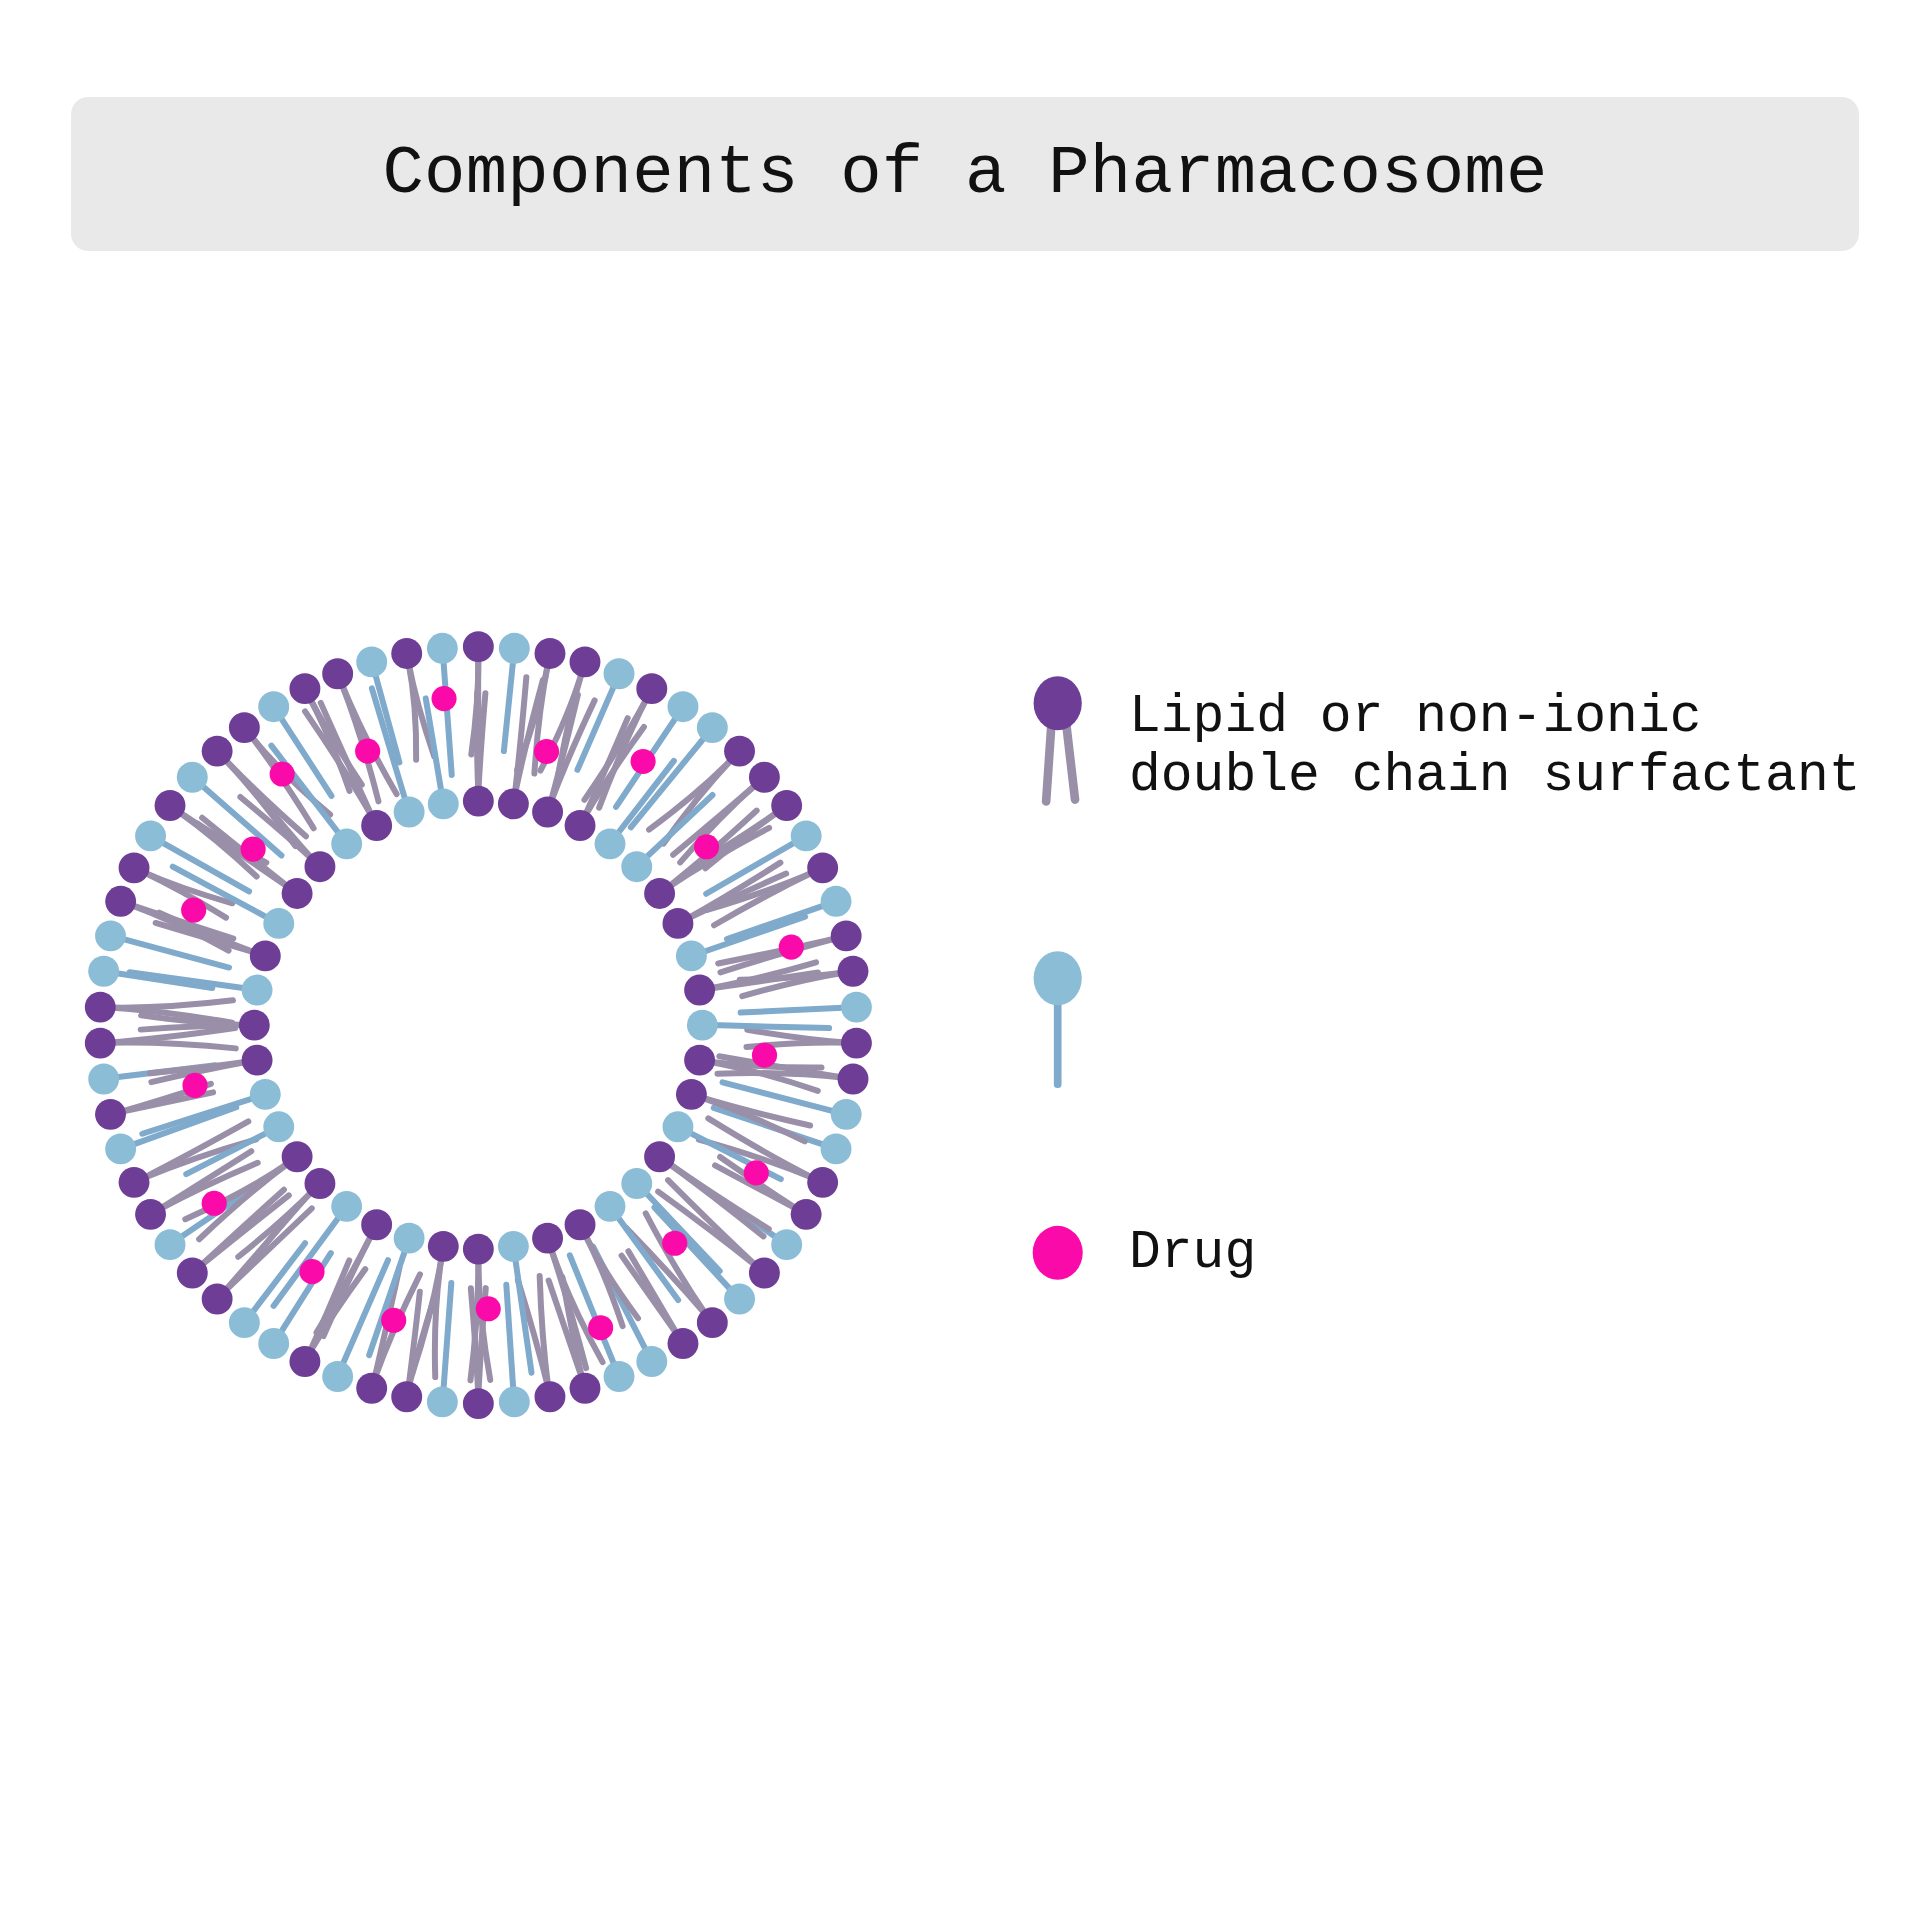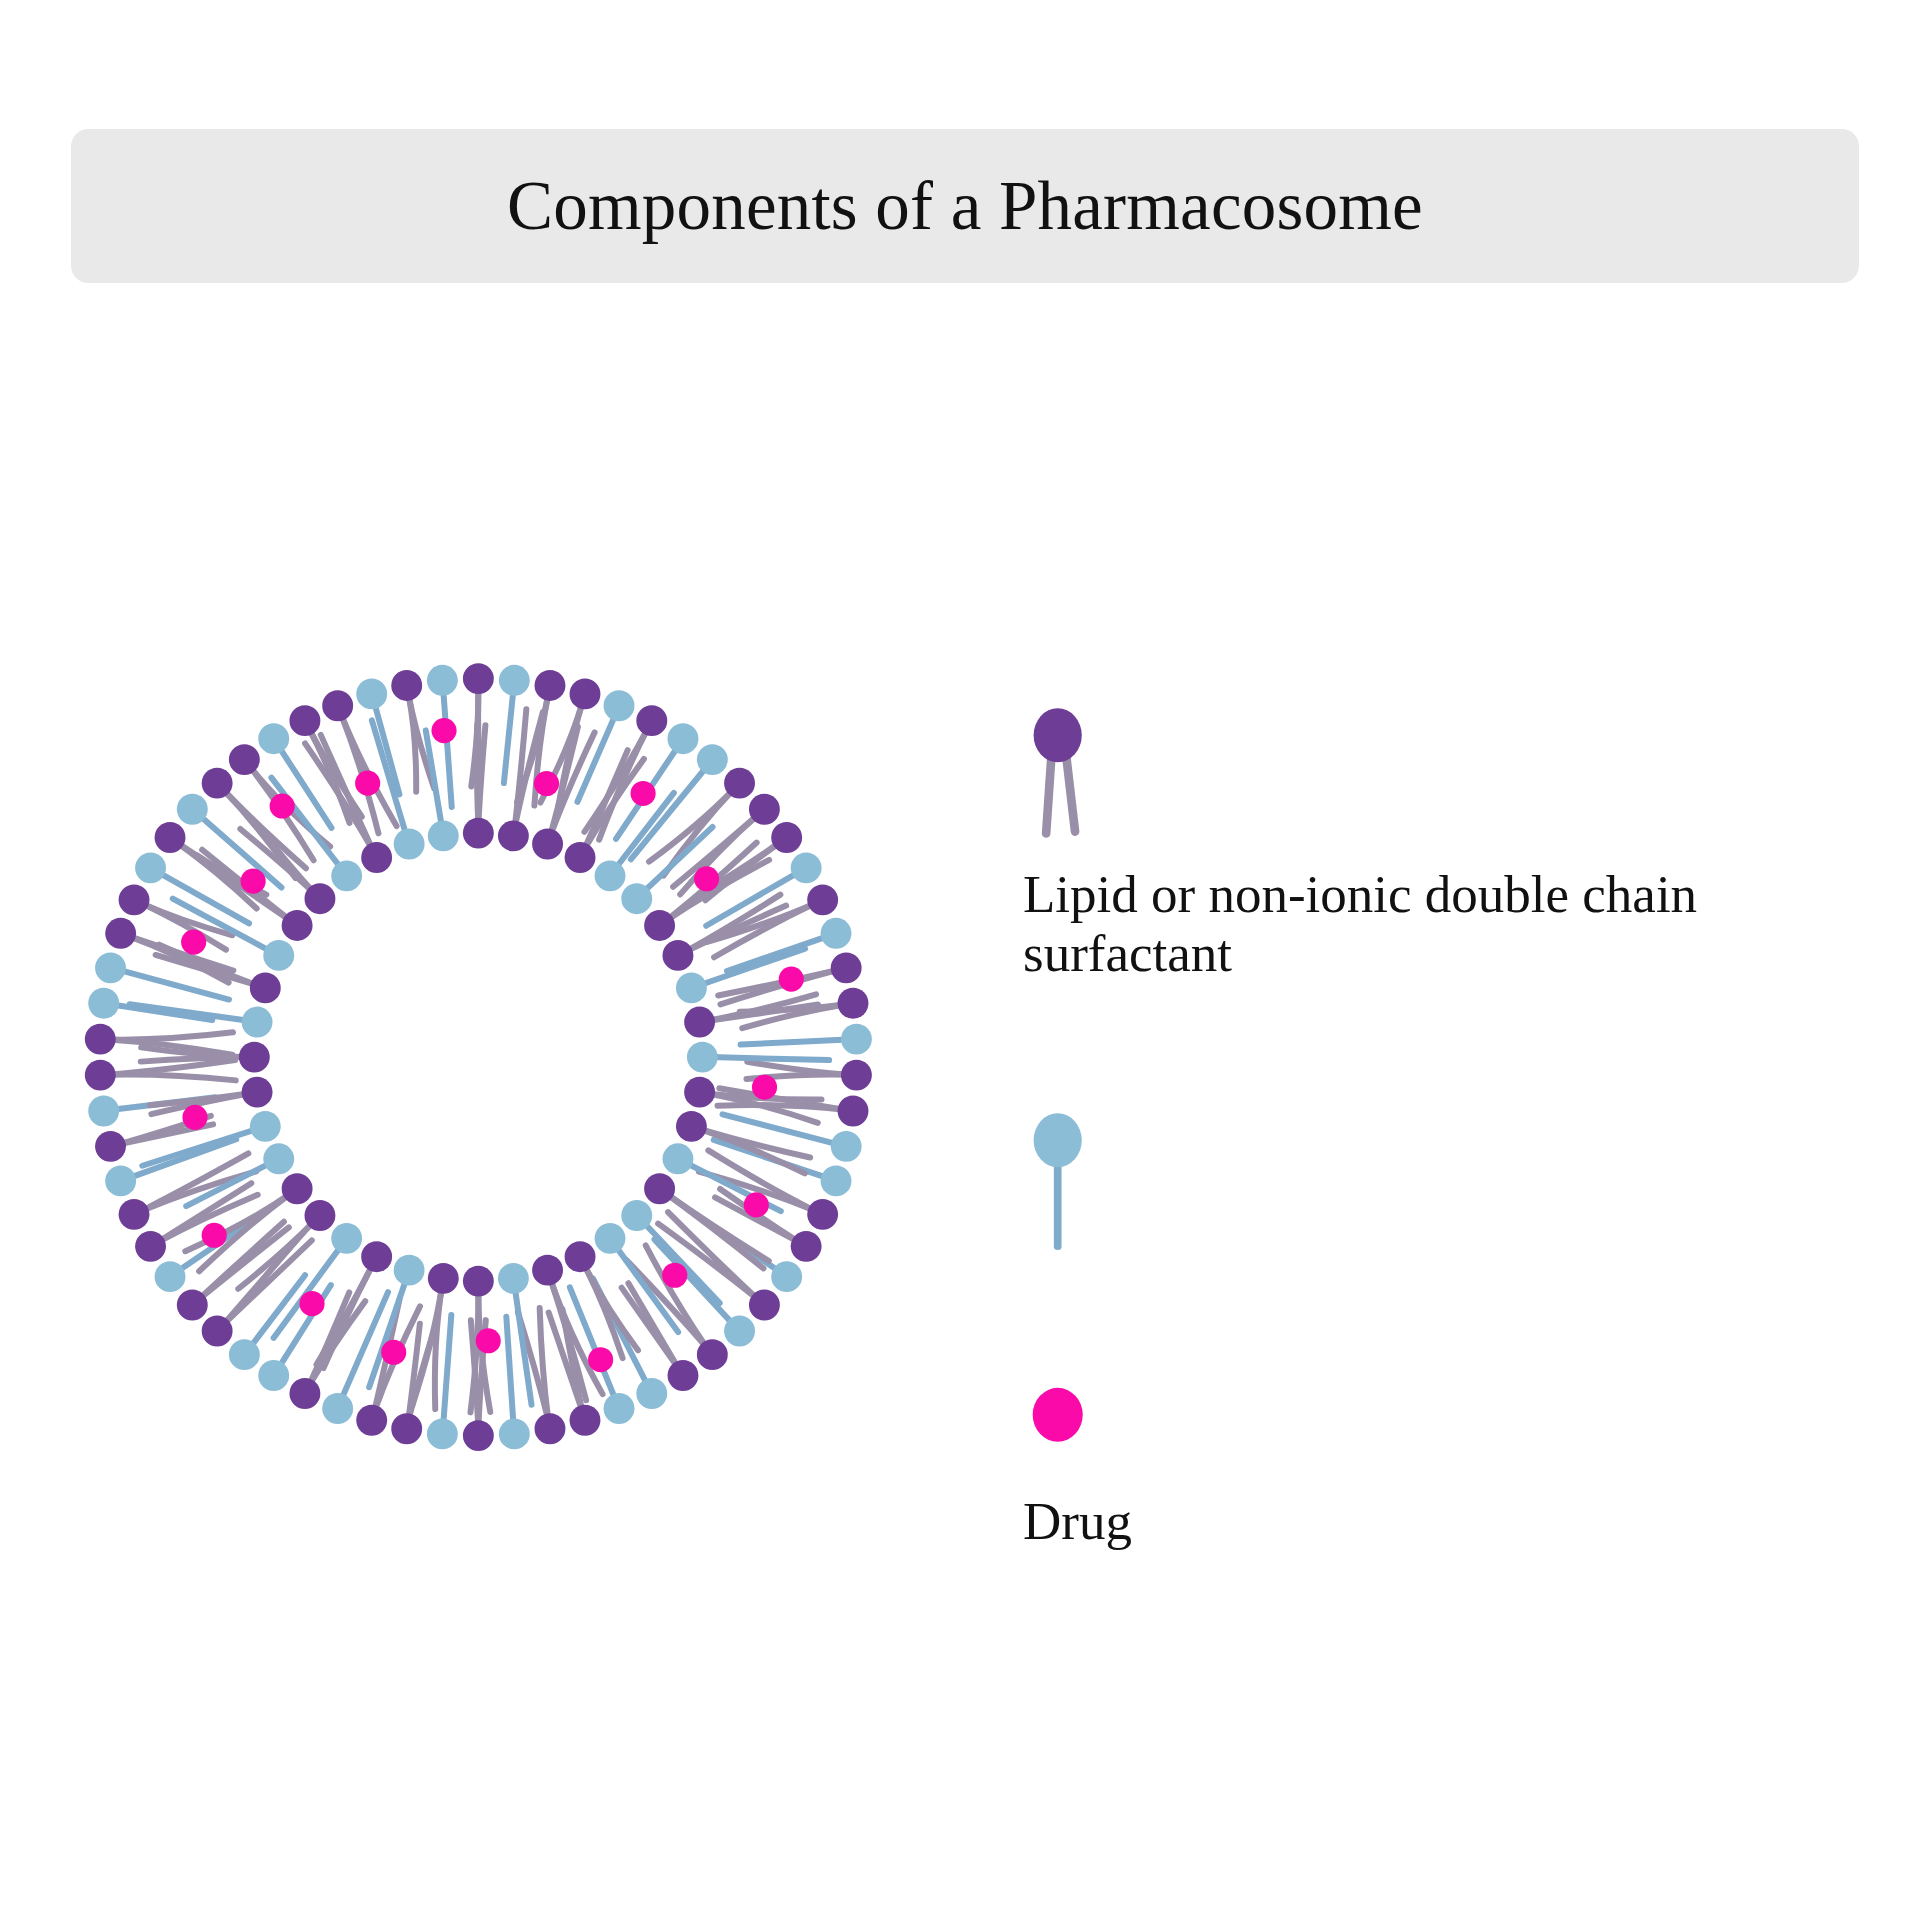"Components of a Pharmacosome" #page { font-family: Liberation Serif, serif -> Liberation Mono, monospace; margin-top: 32px -> none }
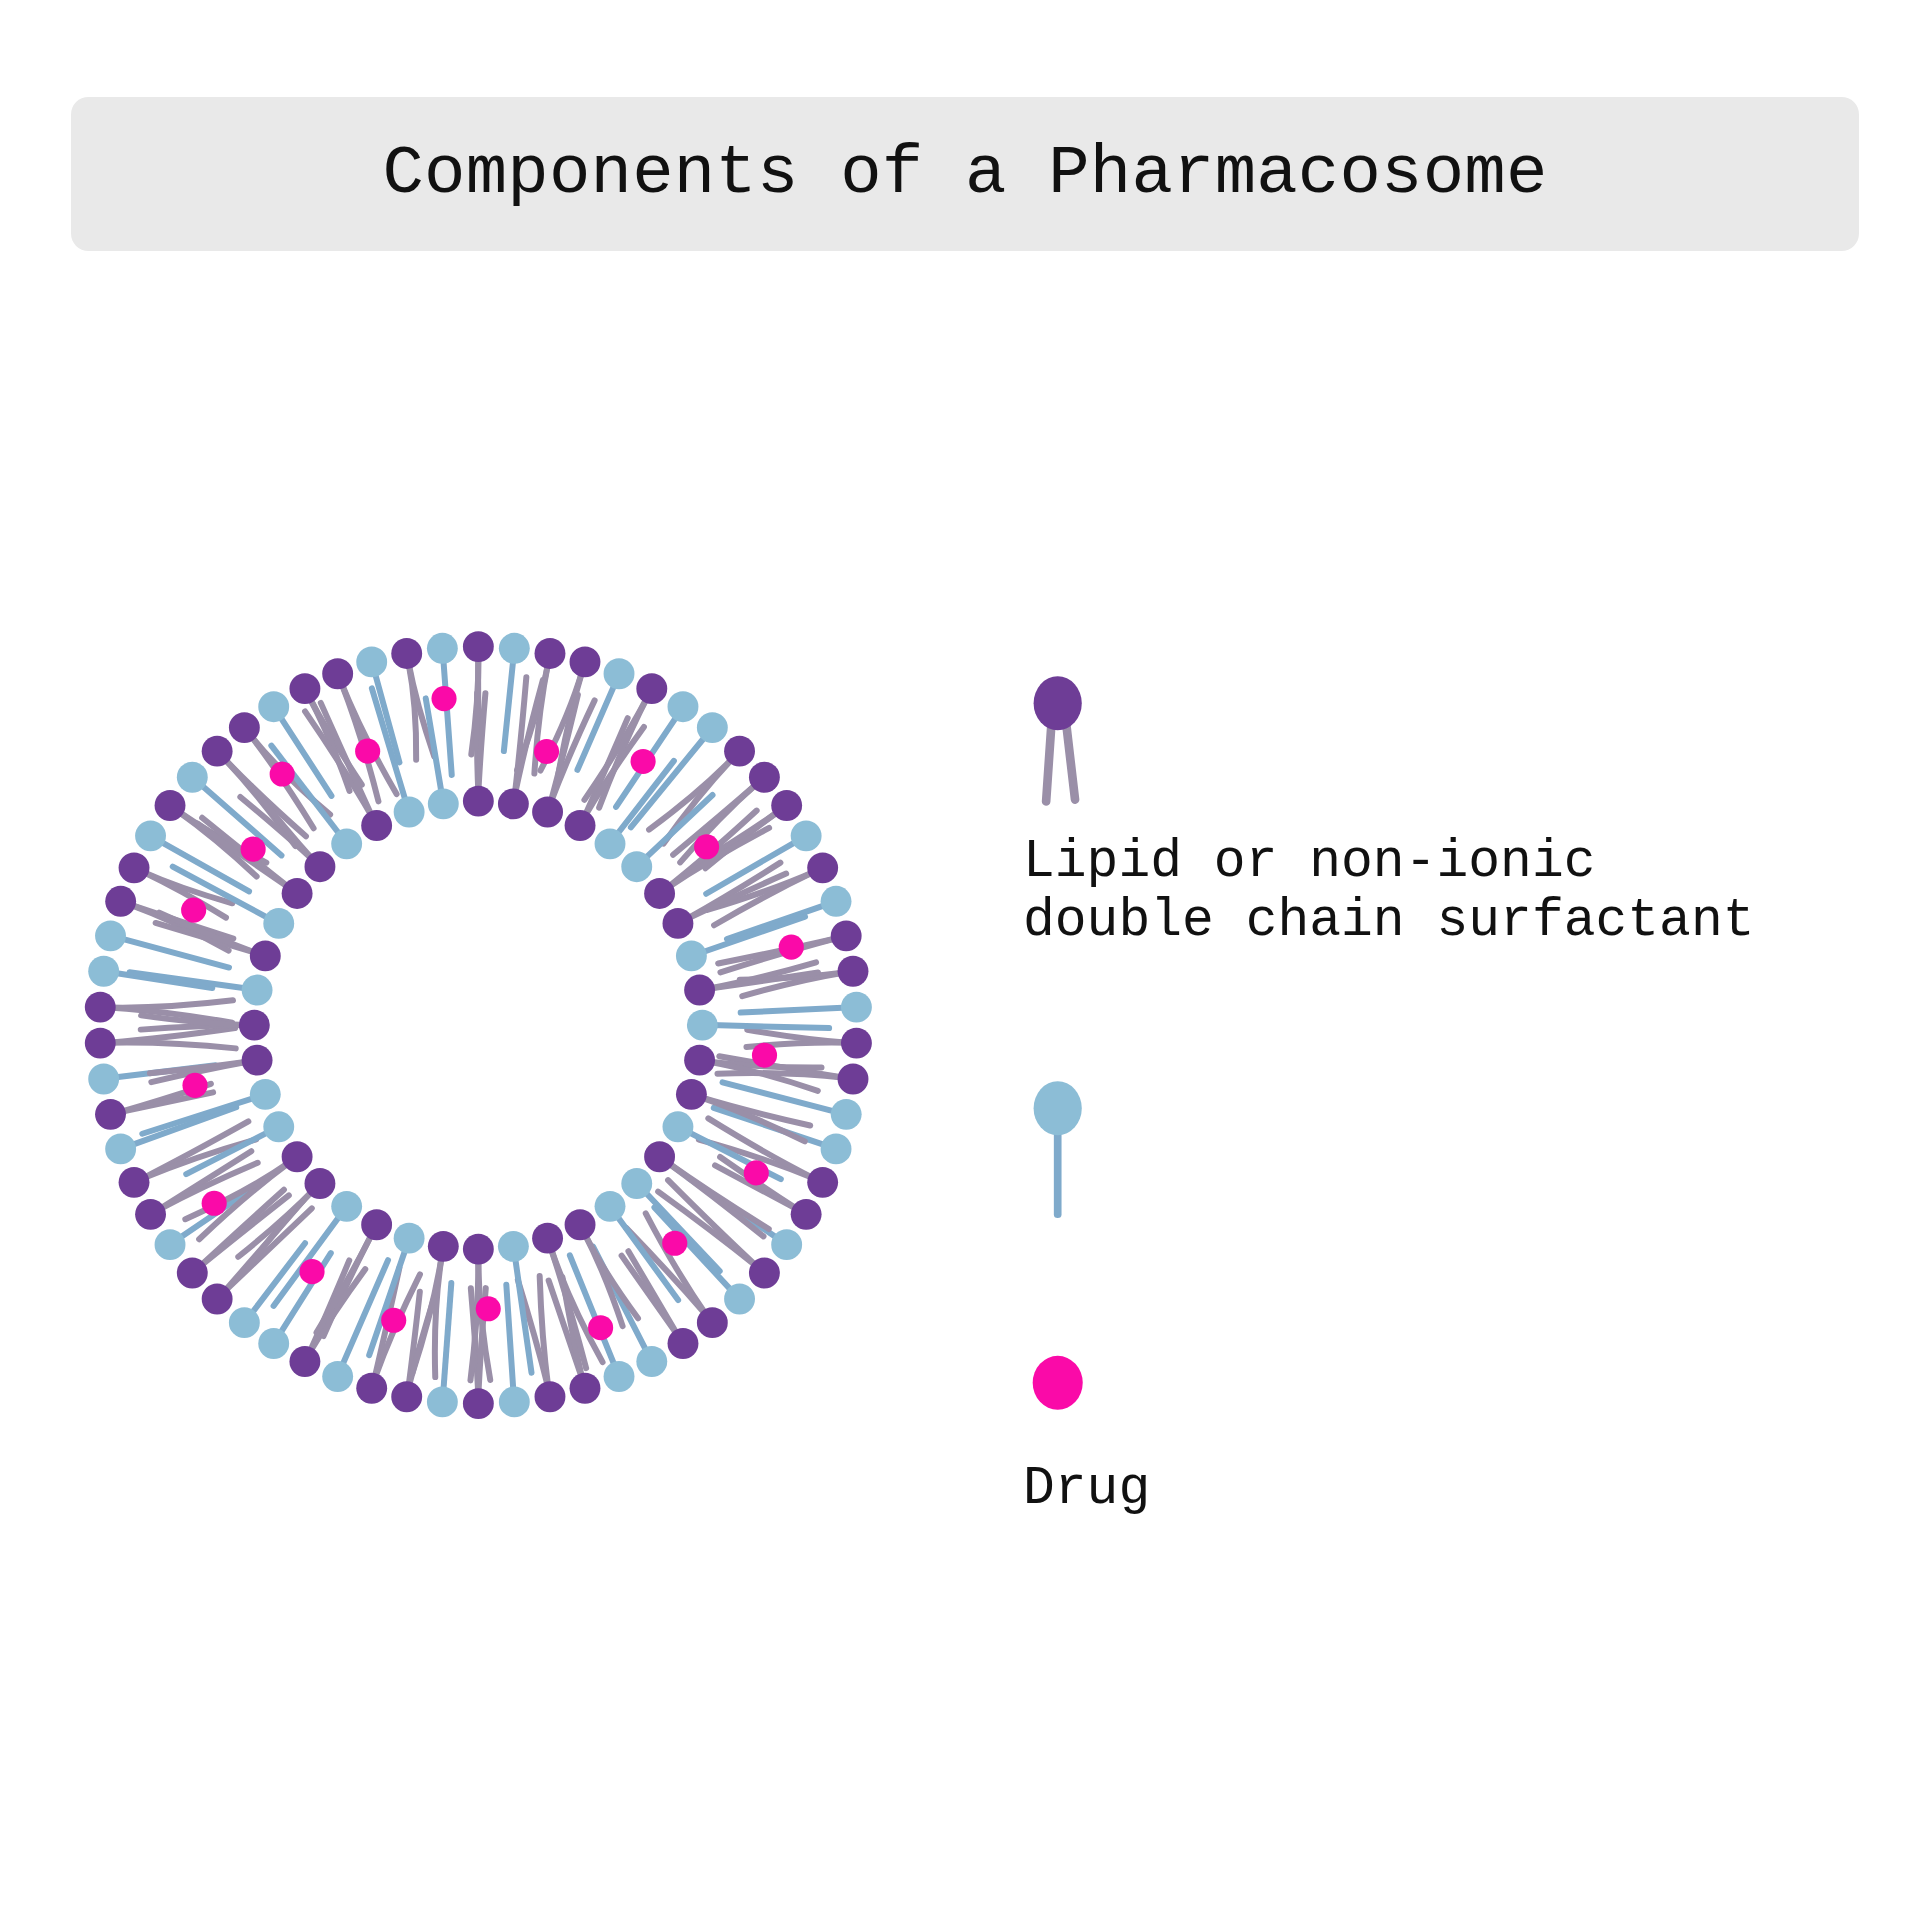"Lipid or non-ionic double chain" .legend-row { flex-direction: column -> none }
